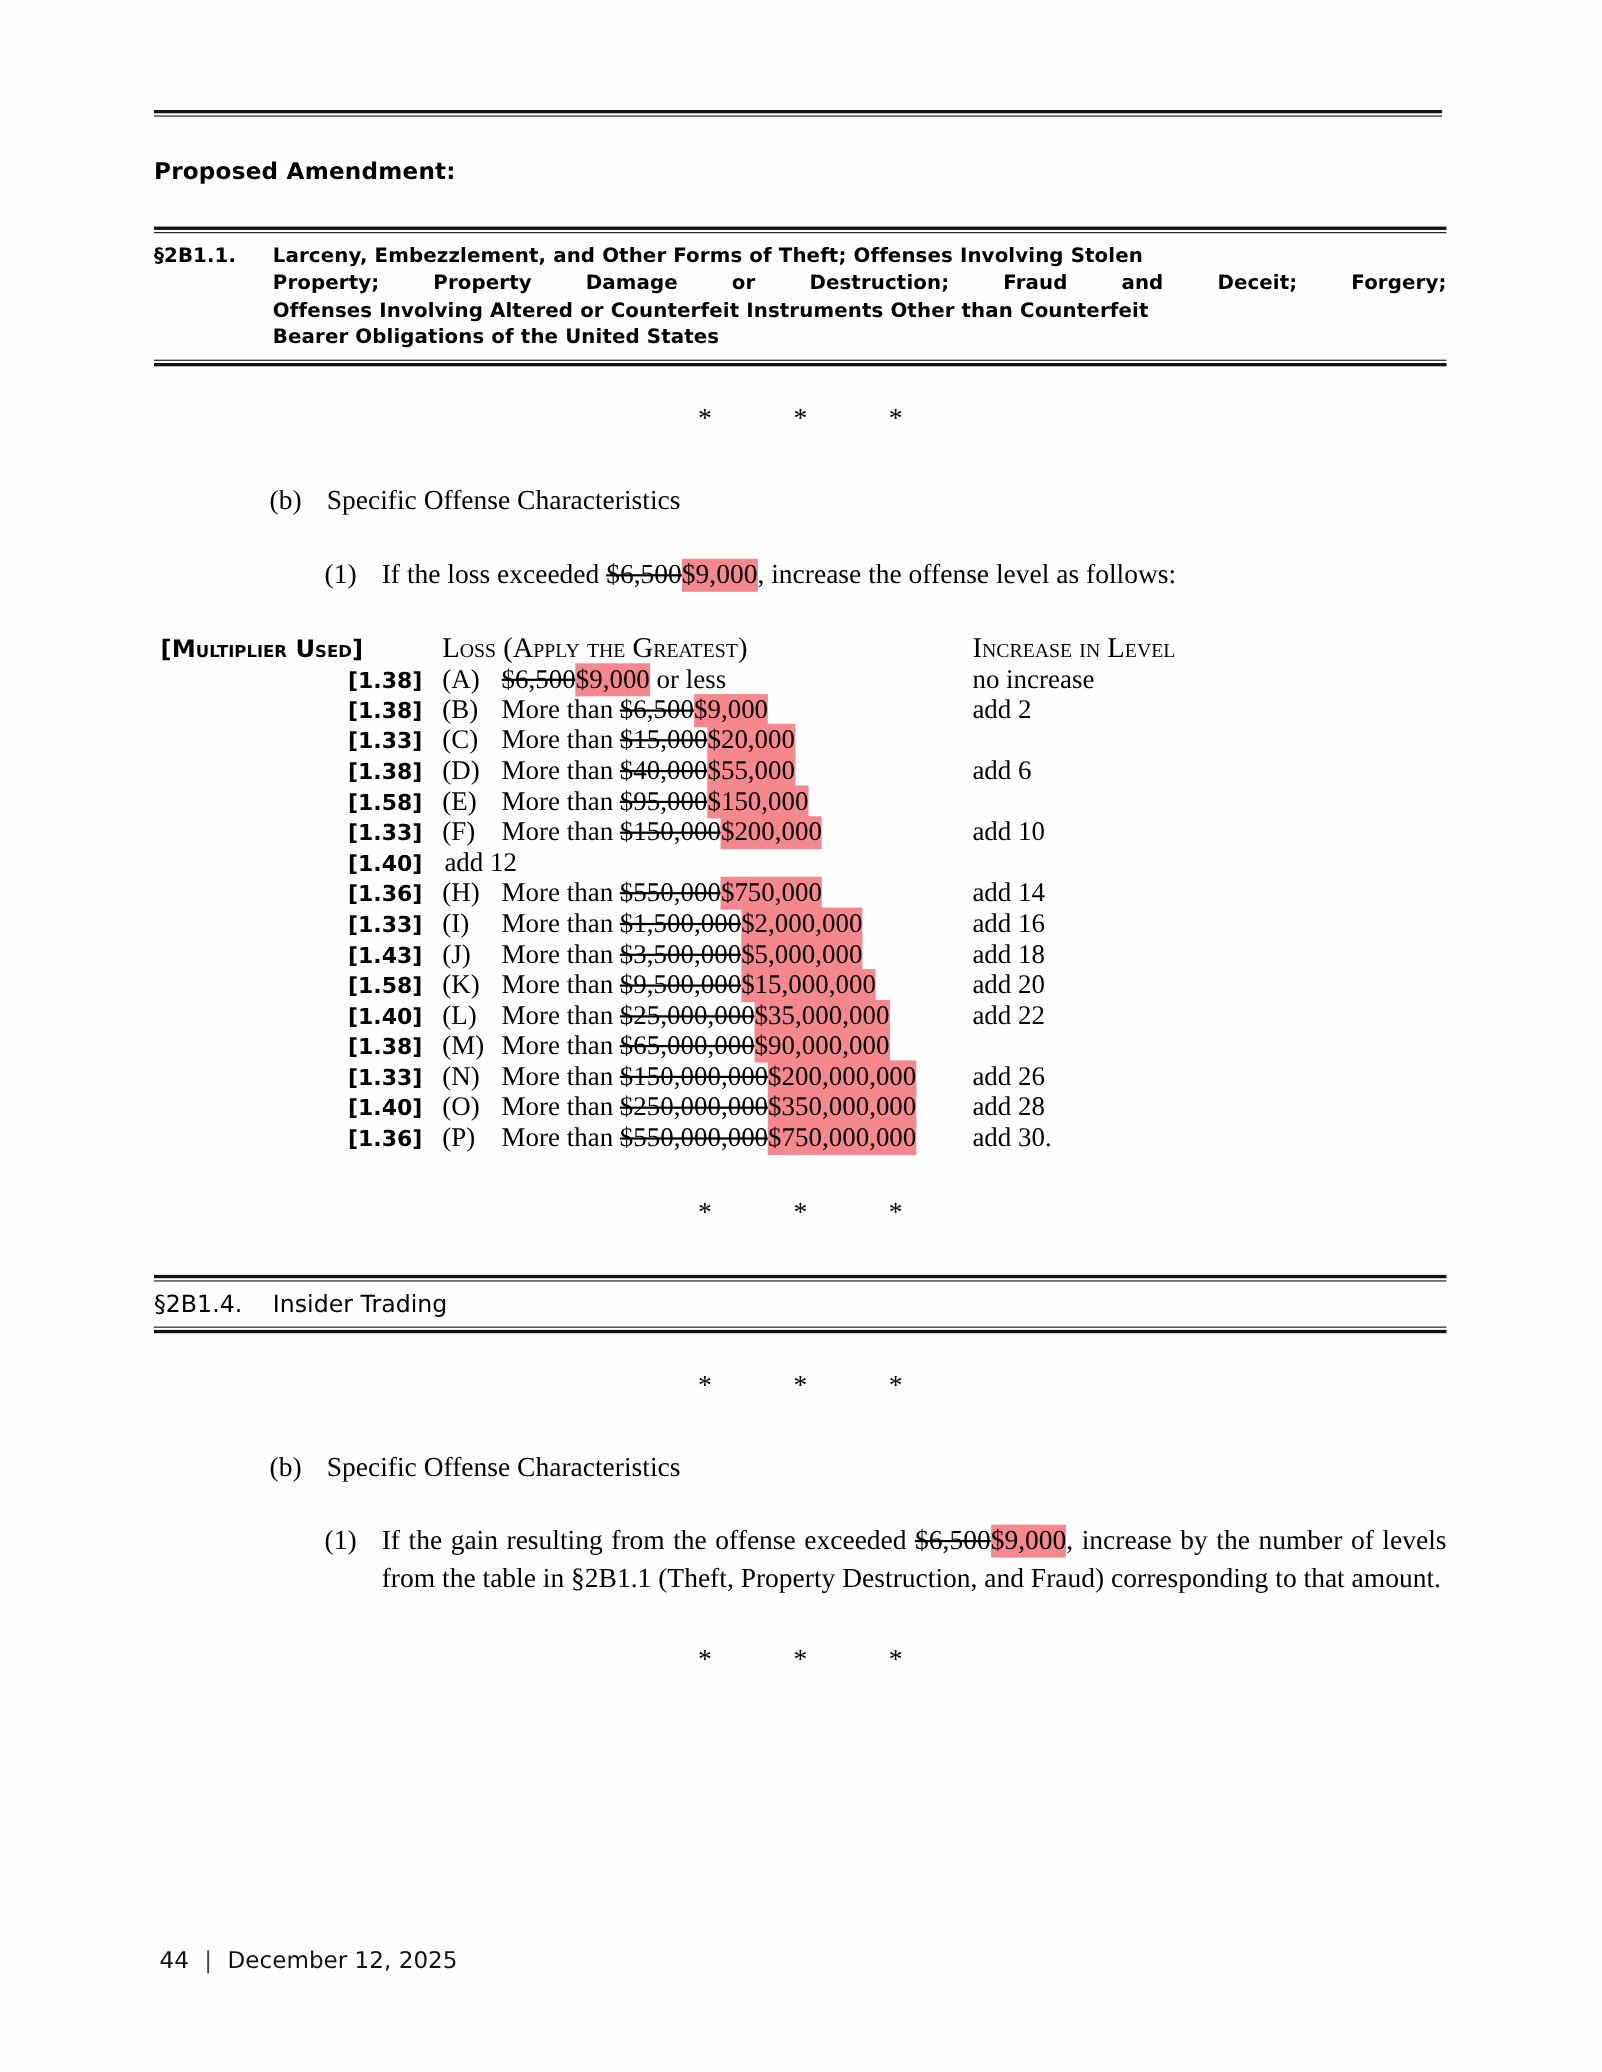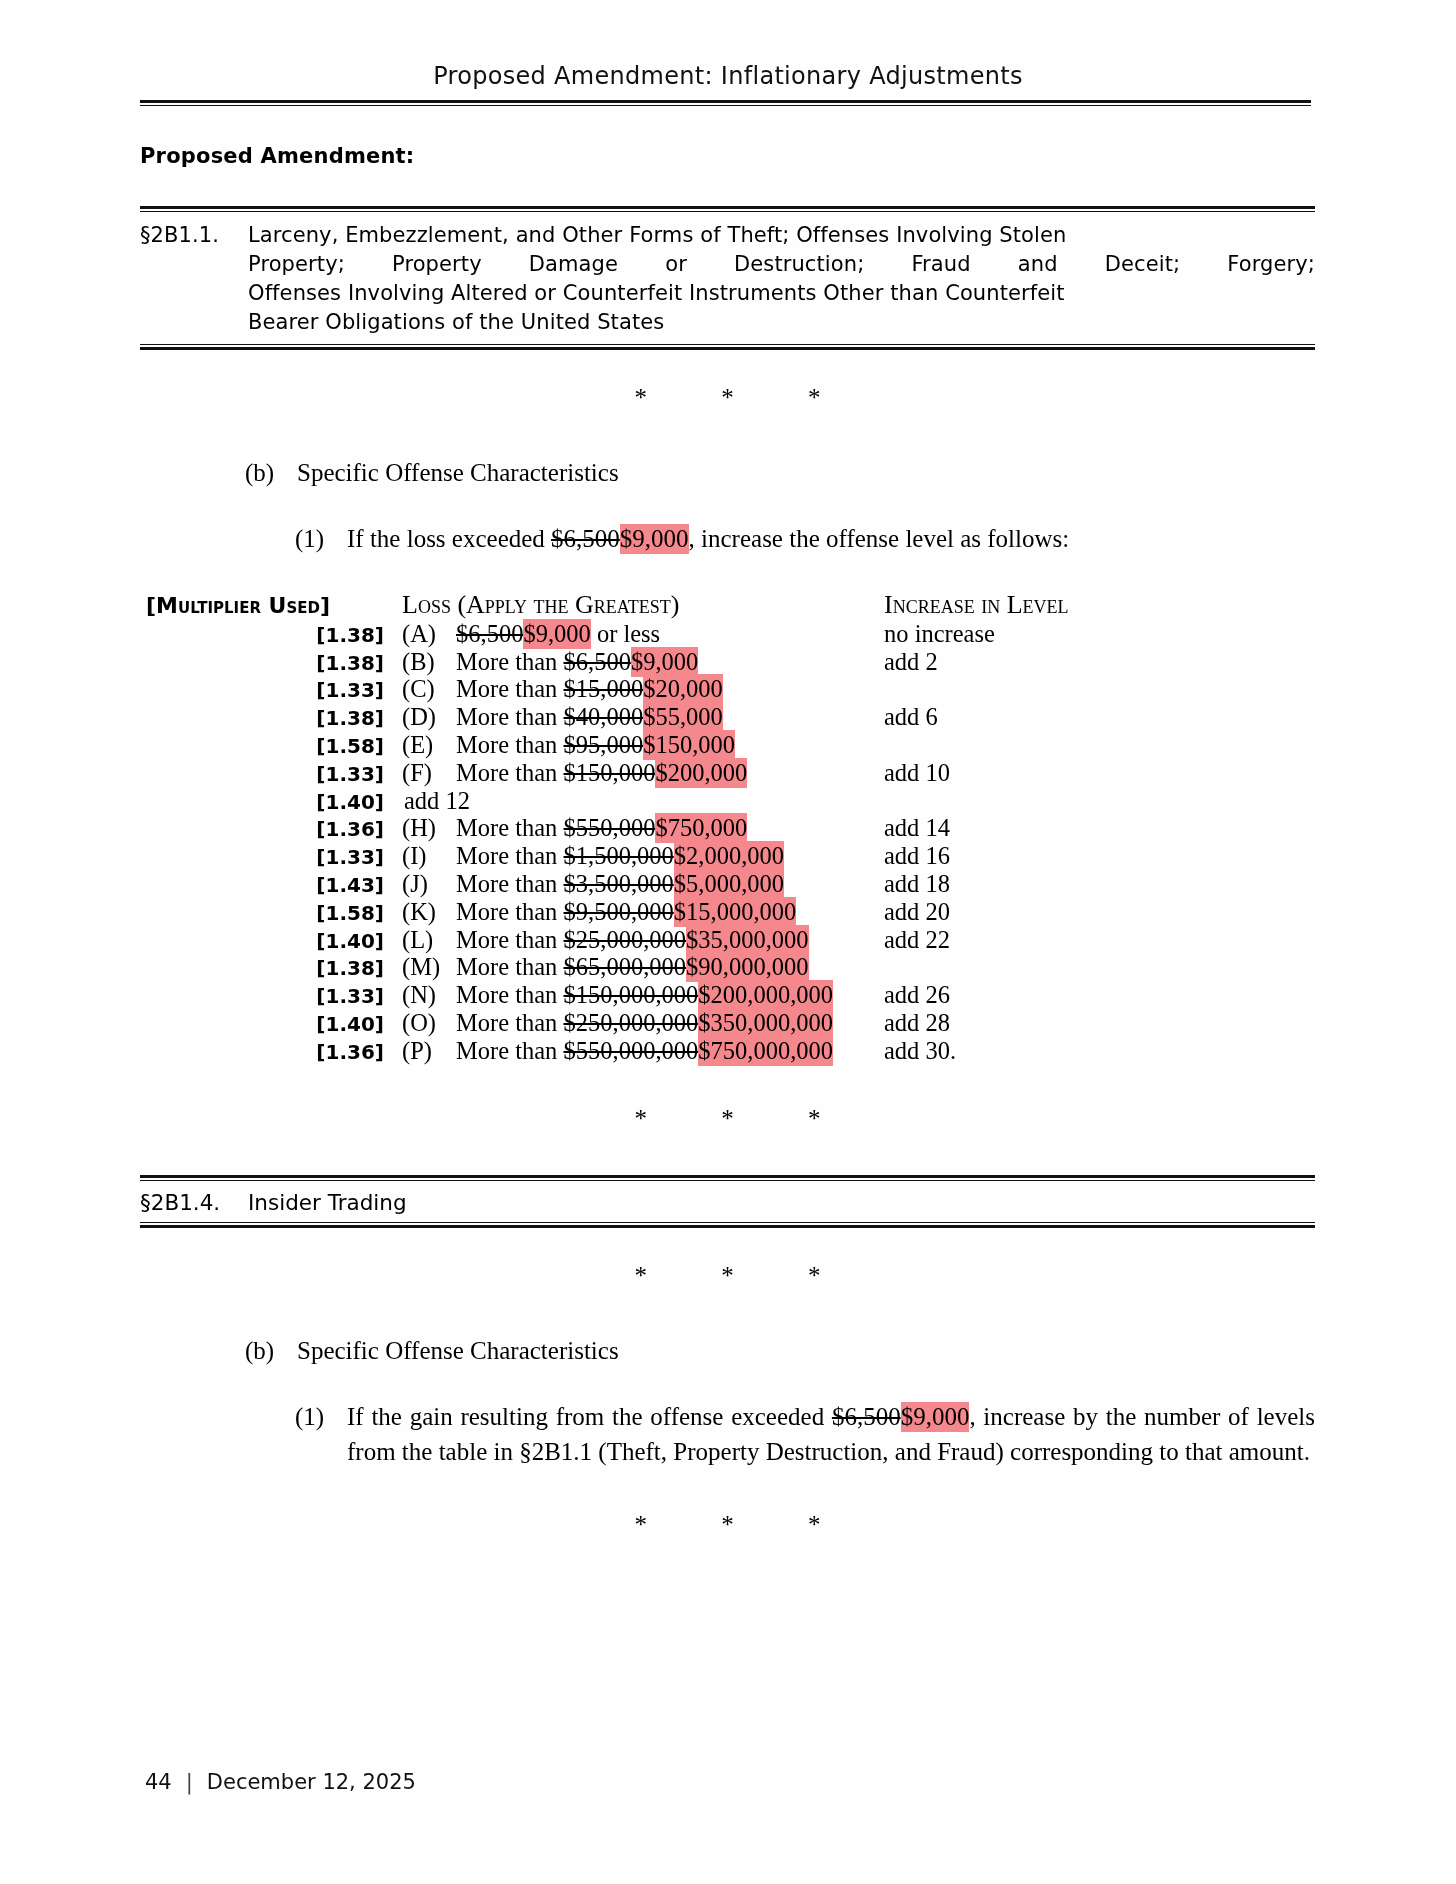"Proposed Amendment: Inflationary" div.running-header { html: <div>Proposed Amendment: Inflationary Adjustments</div> -> none }
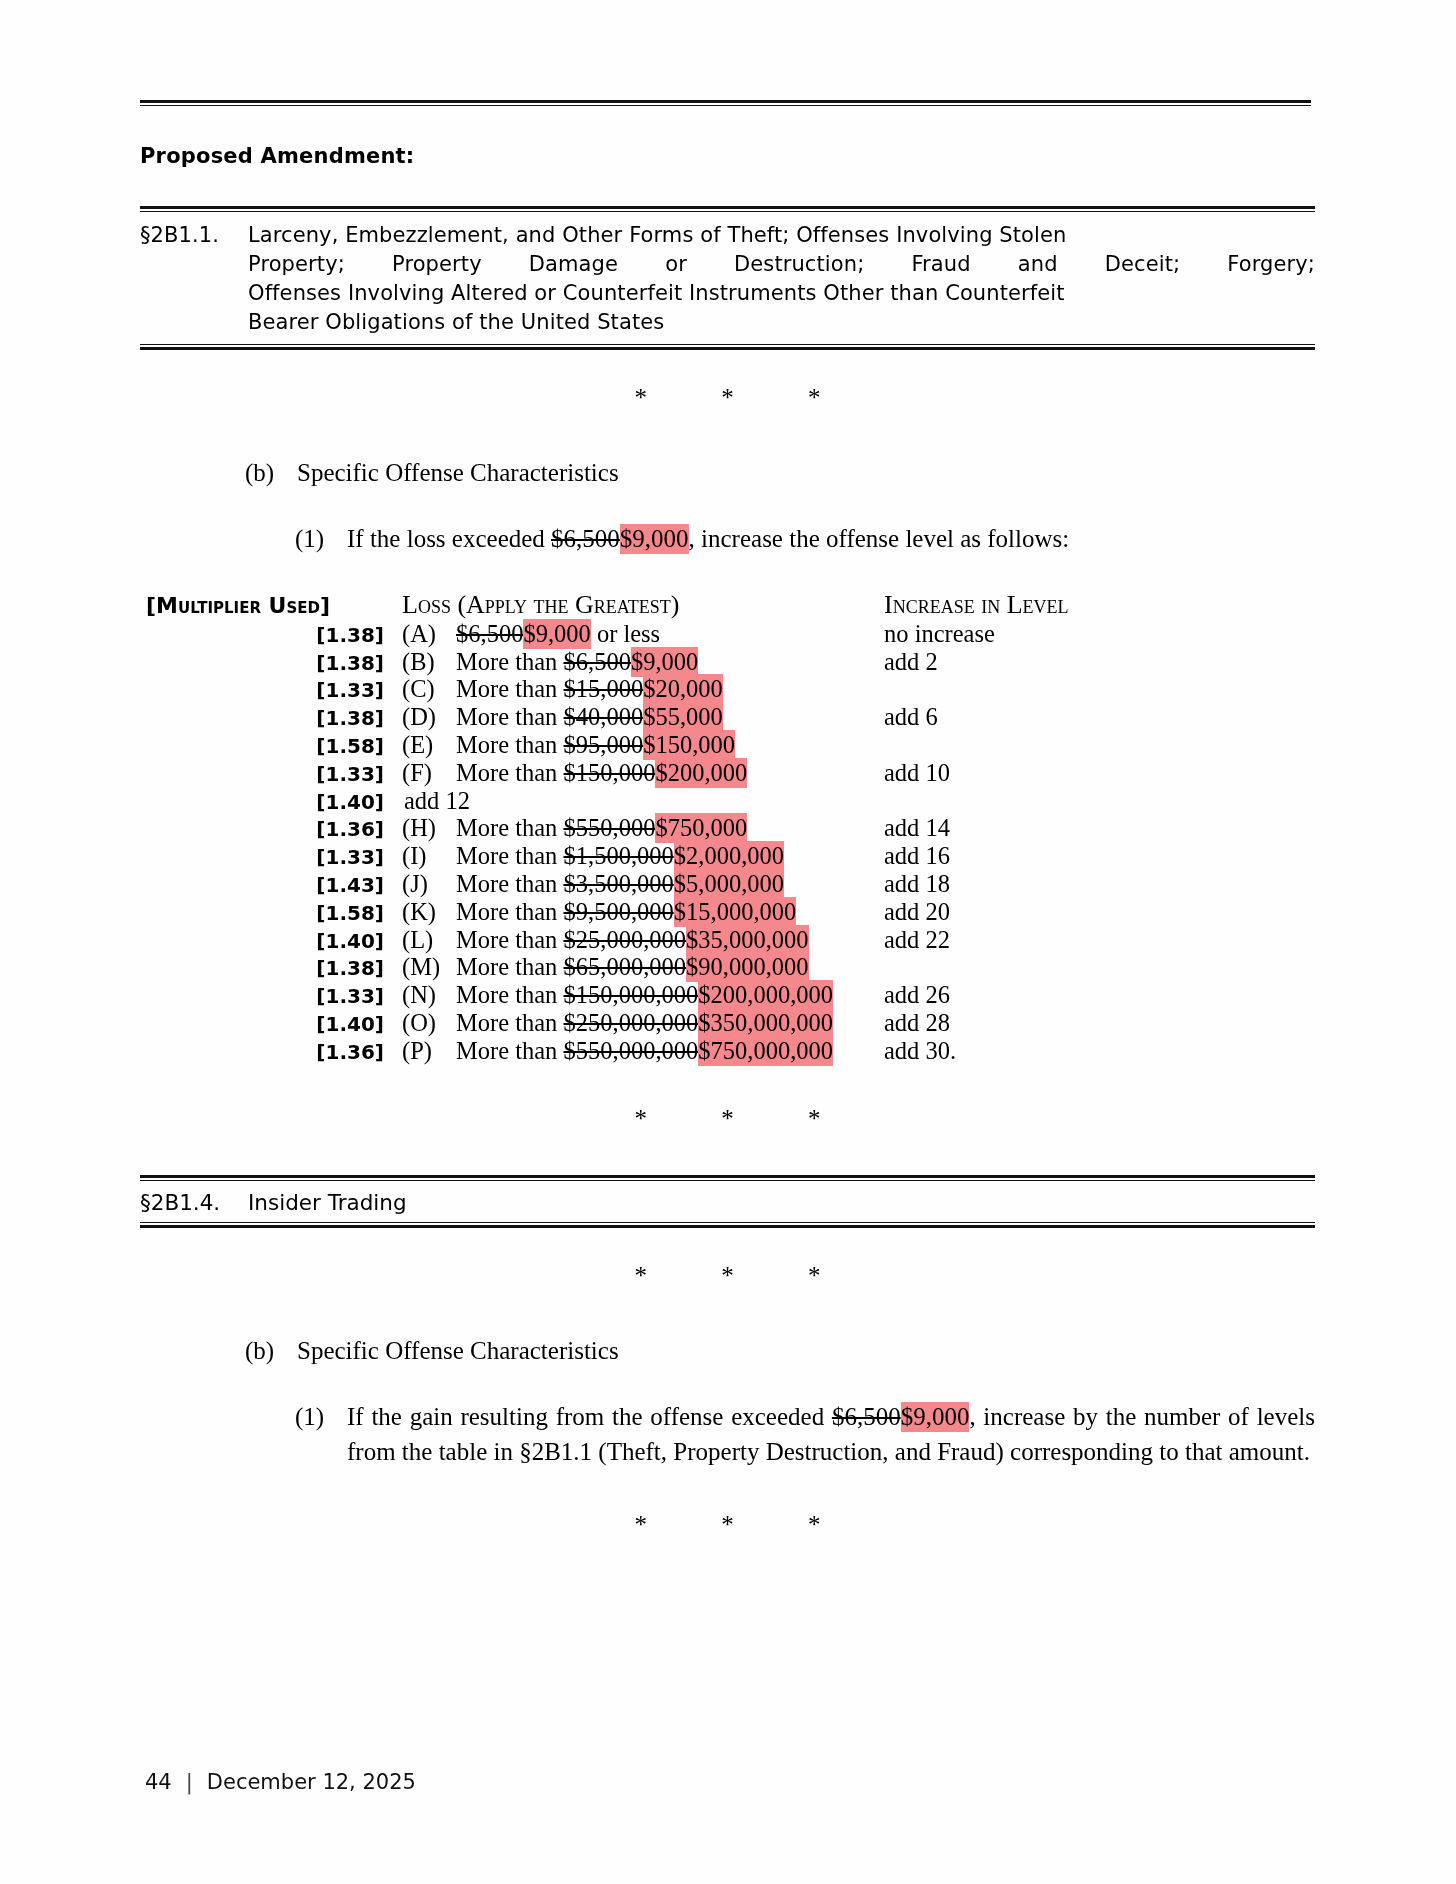"§2B1.1." .guideline-heading { font-size: 21px -> 18px; font-weight: normal -> bold }
